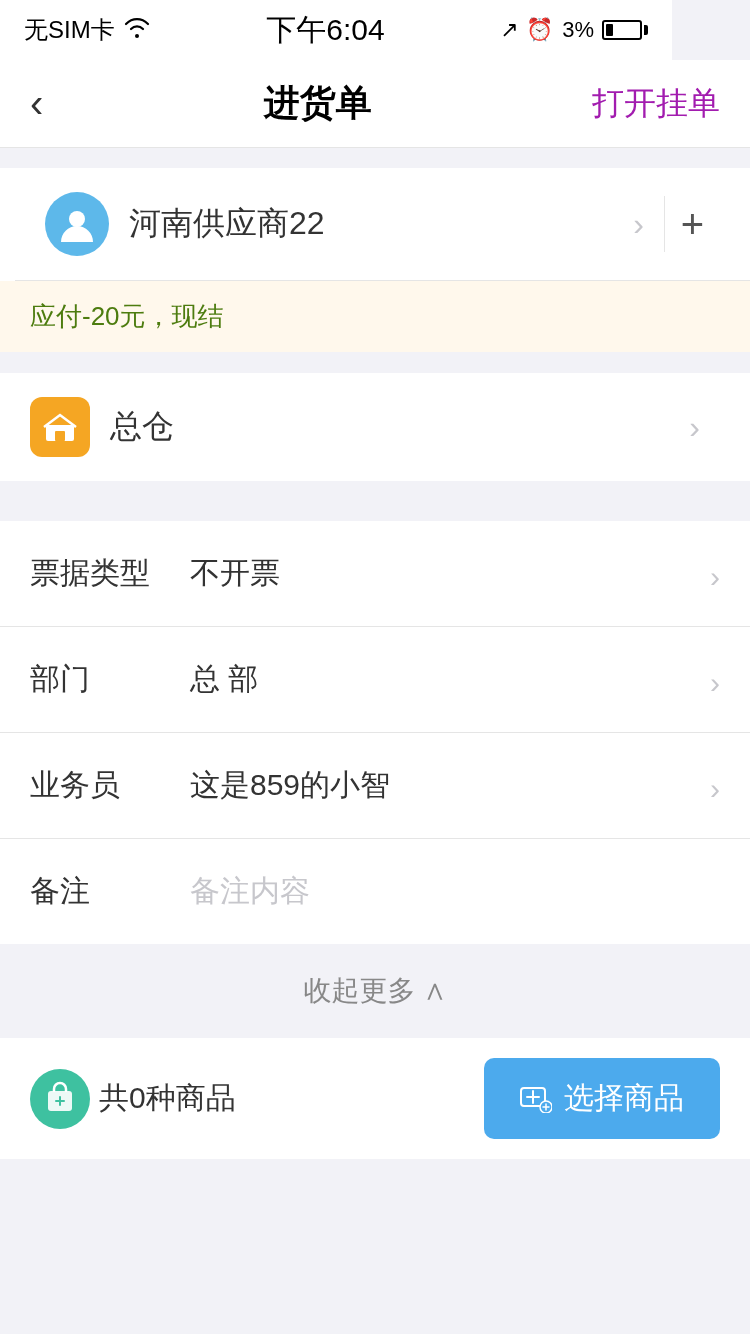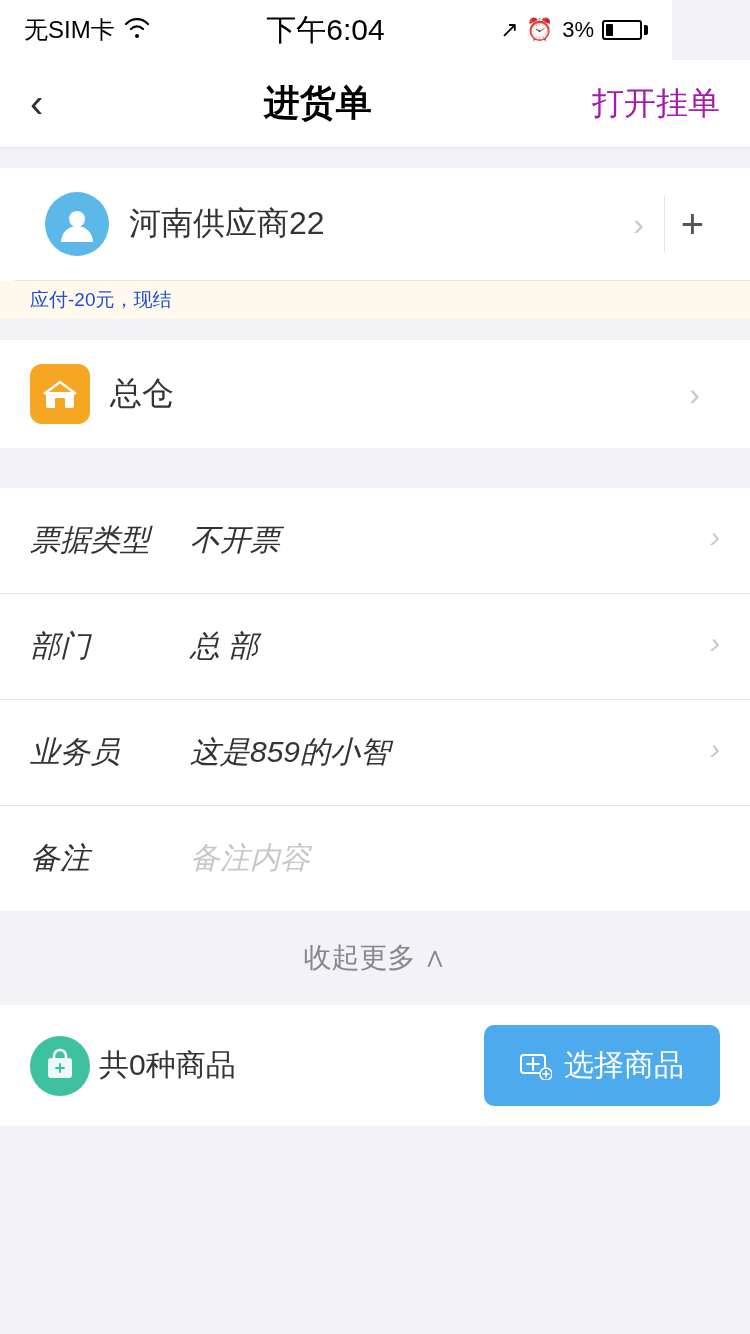"应付-20元，现结" .notice-bar { color: #1d4ed8 -> #4d7c0f; font-size: 19px -> 26px; padding: 6px 30px -> 18px 30px }
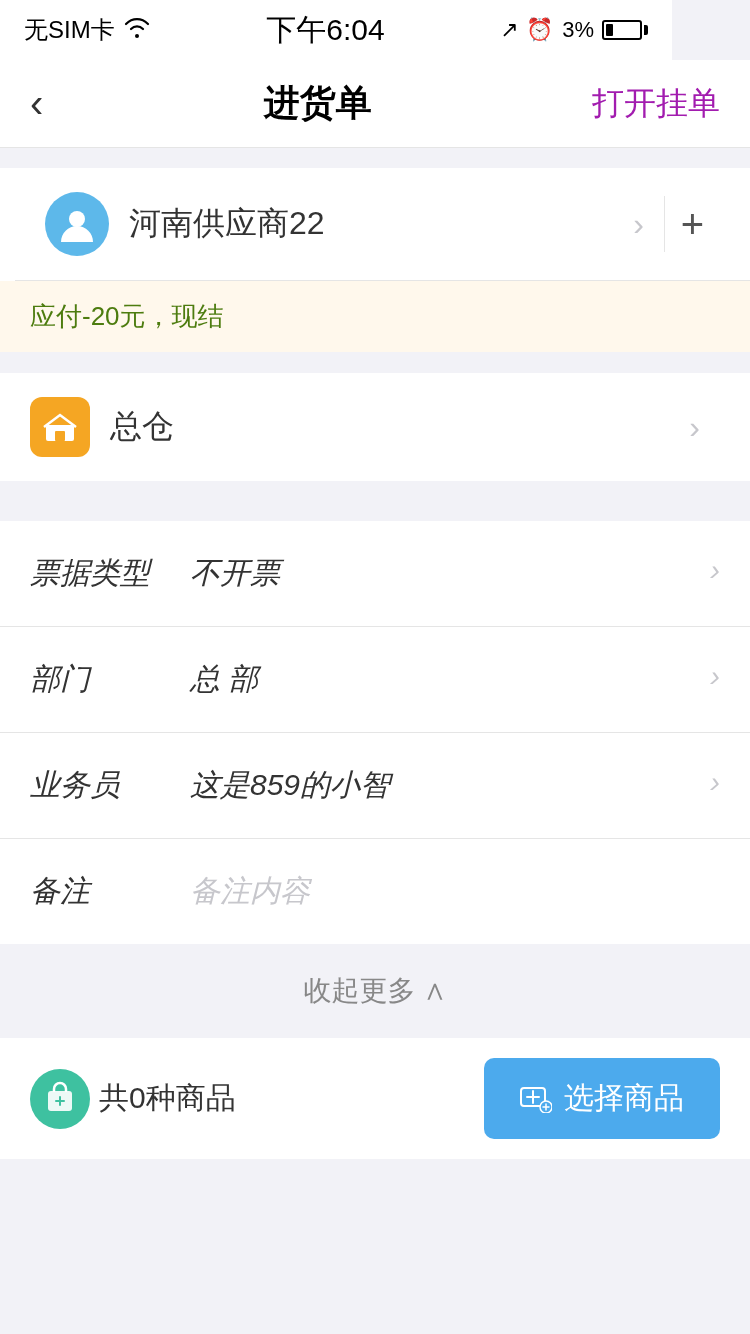"票据类型" .form-row { align-items: flex-start -> flex-end; font-style: italic -> none }
